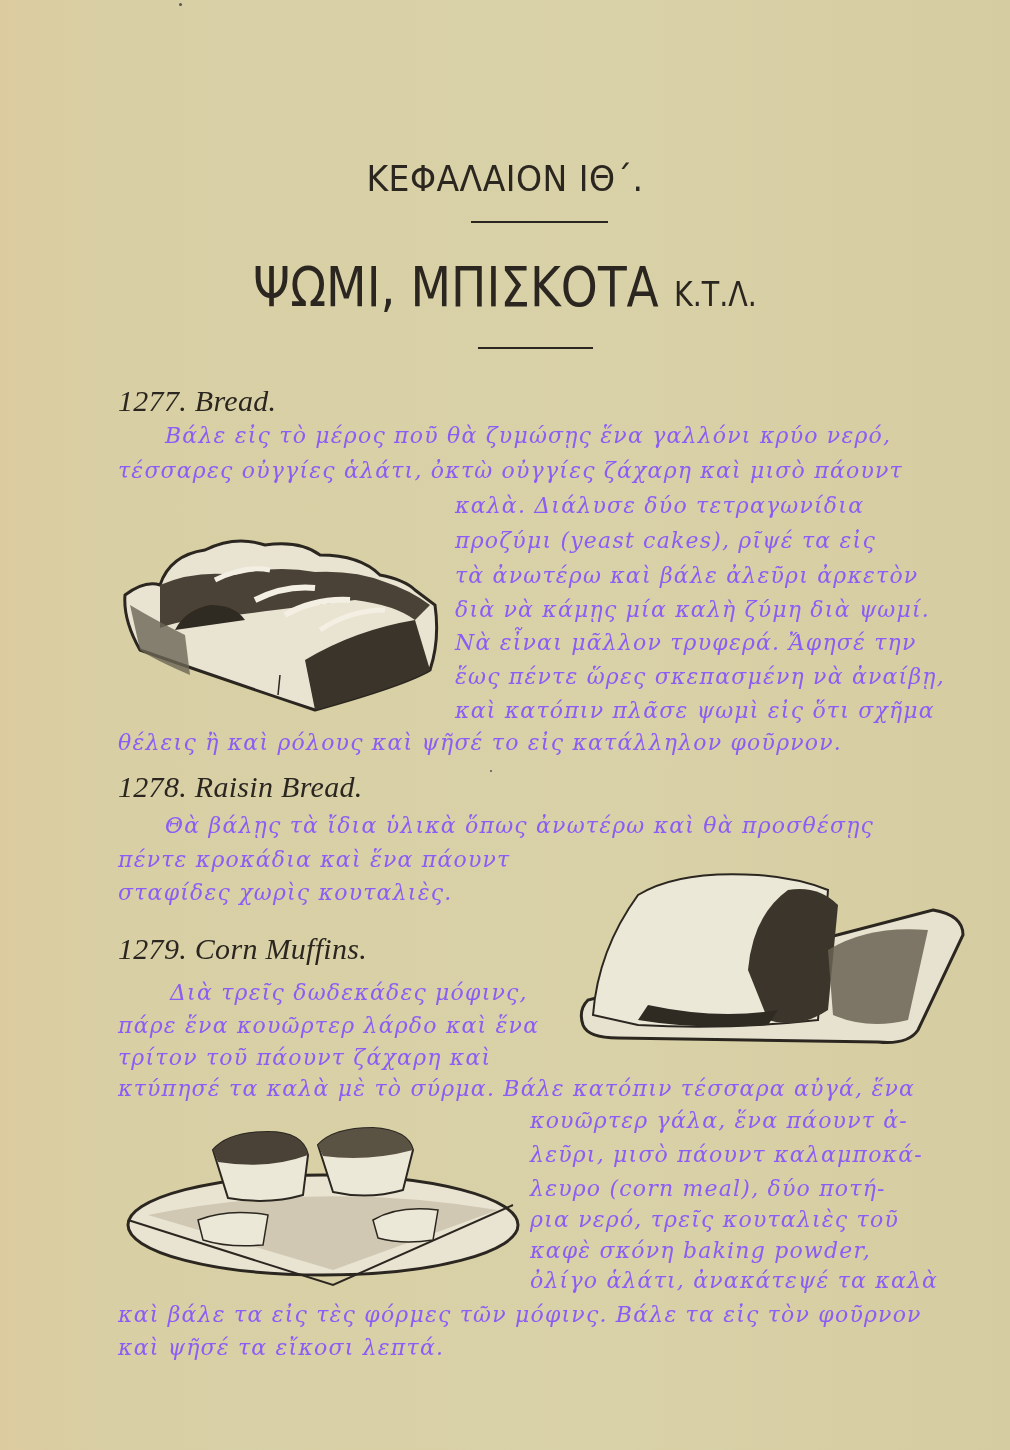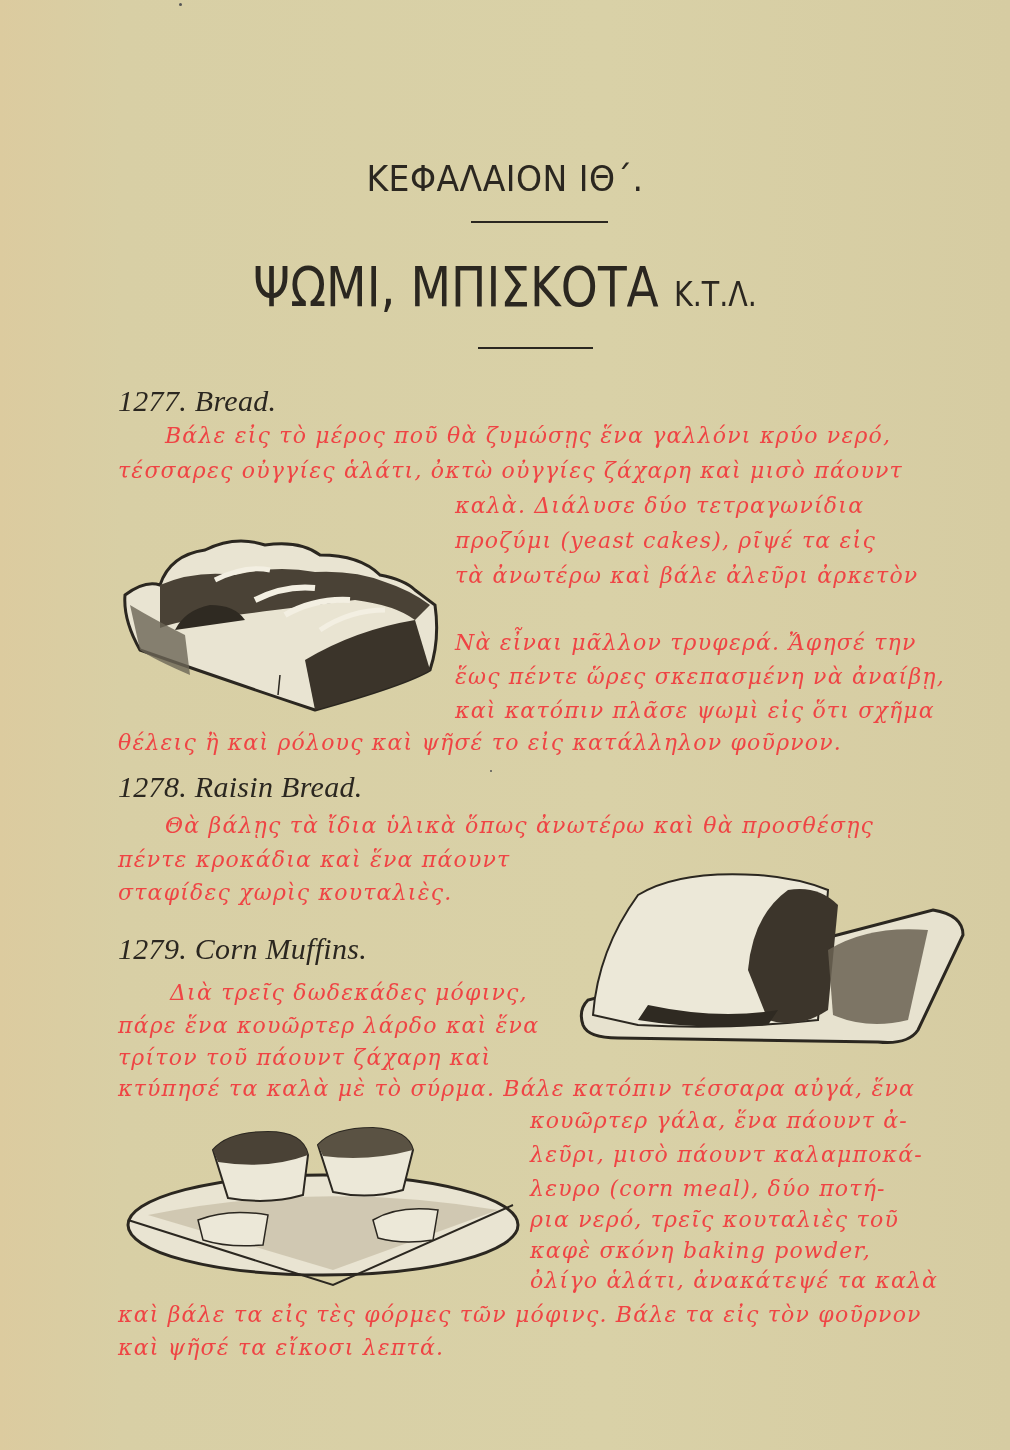"Βάλε εἰς τὸ μέρος ποῦ" .line { color: #ef4444 -> #8b5cf6 }
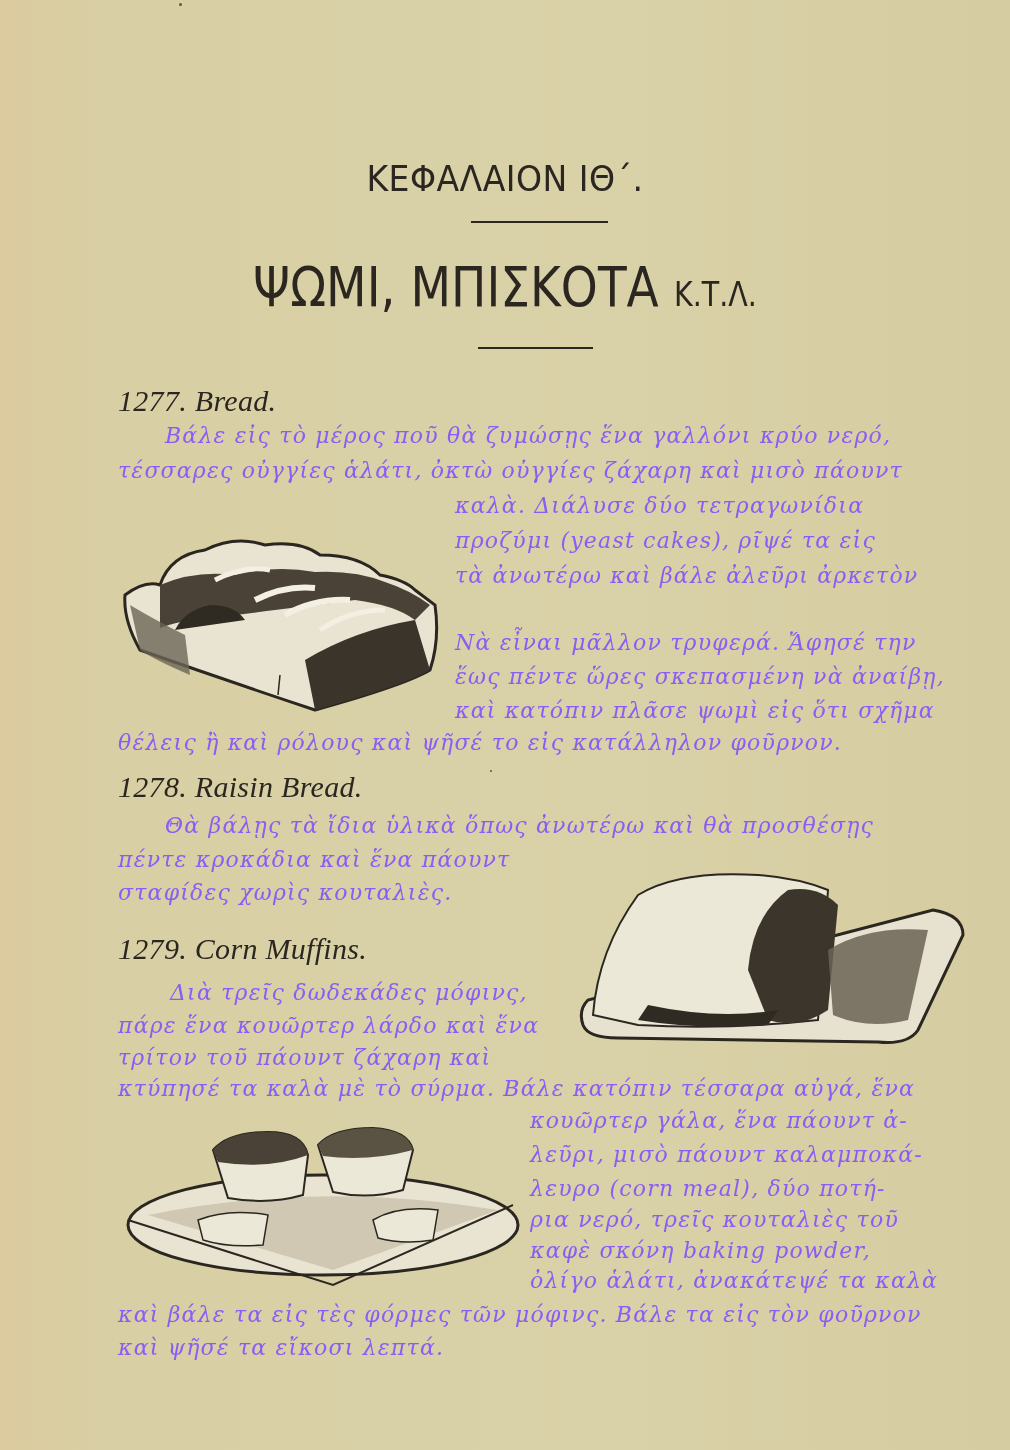"διὰ νὰ κάμῃς μία καλὴ" div.abs { html: none -> <div>διὰ νὰ κάμῃς μία καλὴ ζύμη διὰ ψωμί.</div> }
